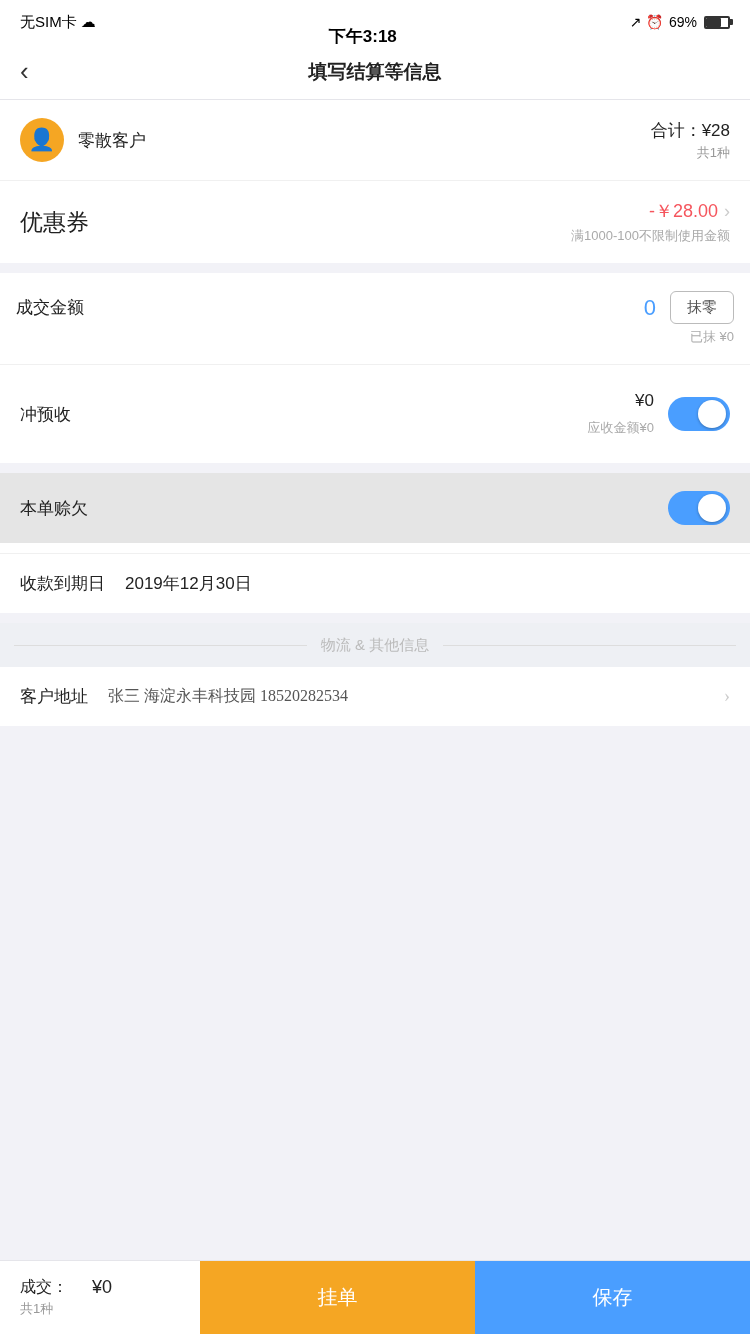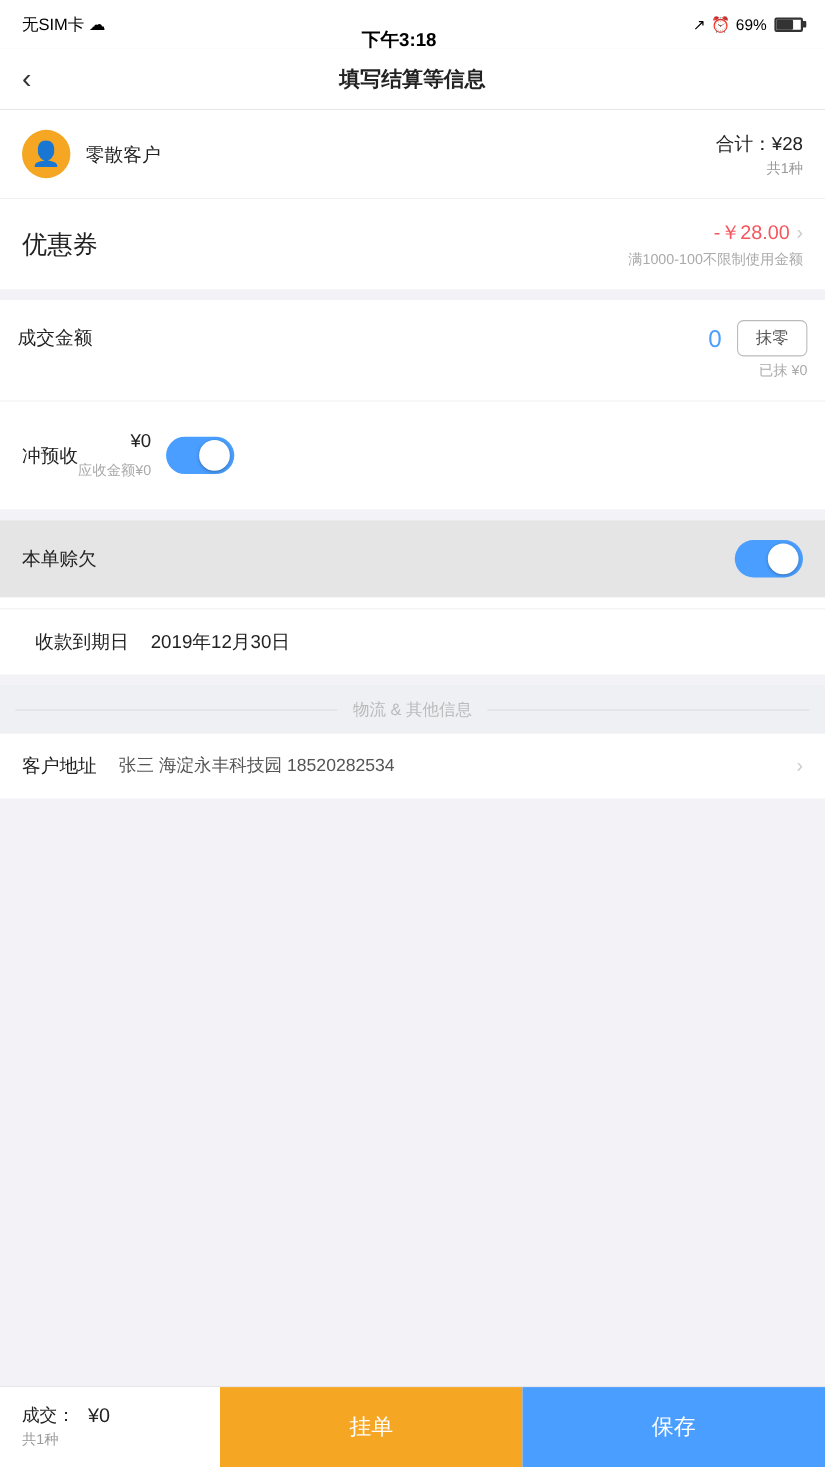"冲预收" .prereceive-row { justify-content: none -> space-between }
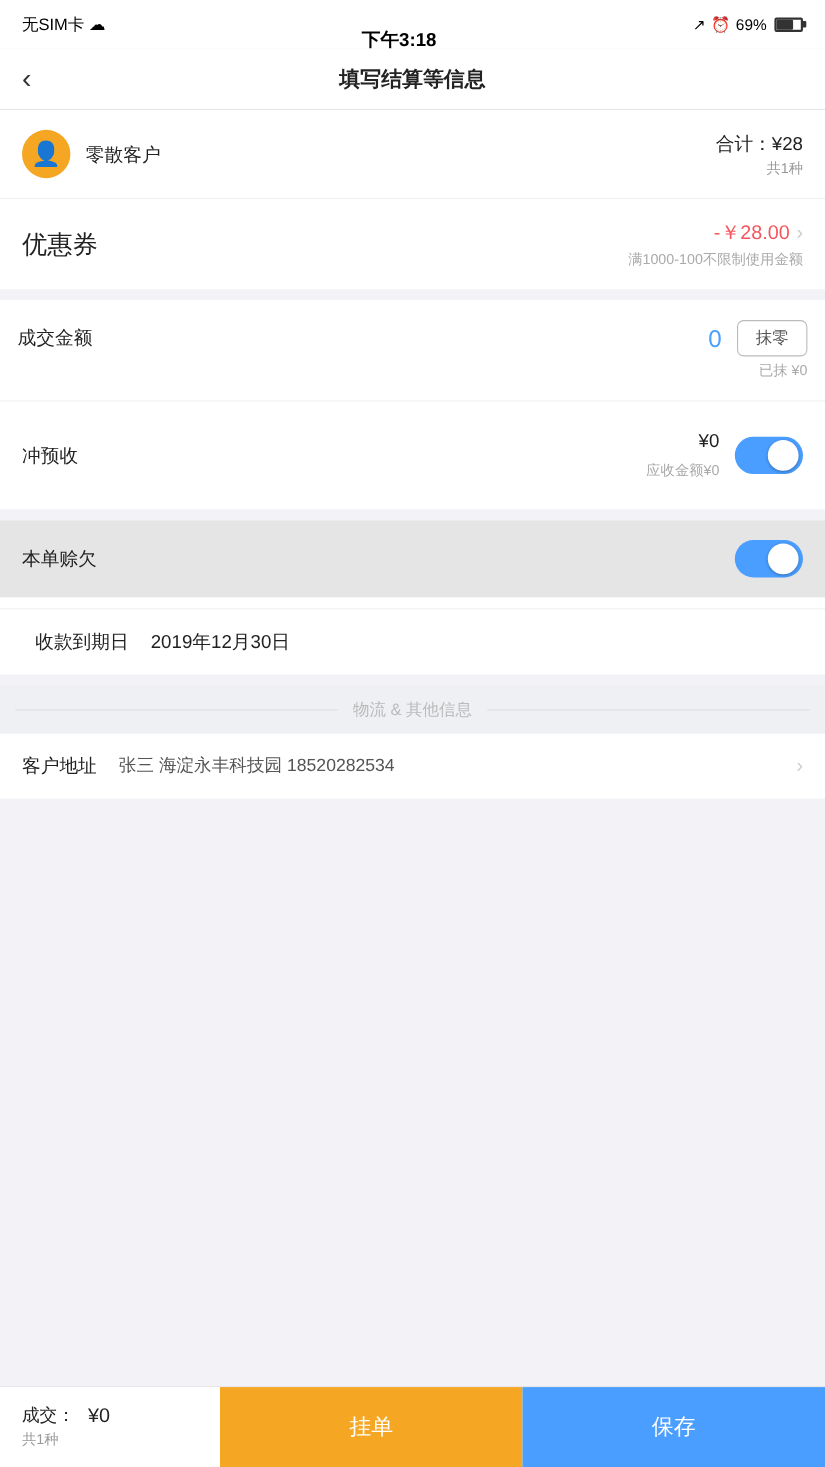"收款到期日" .duedate-row { padding: 18px 32px -> 18px 20px }
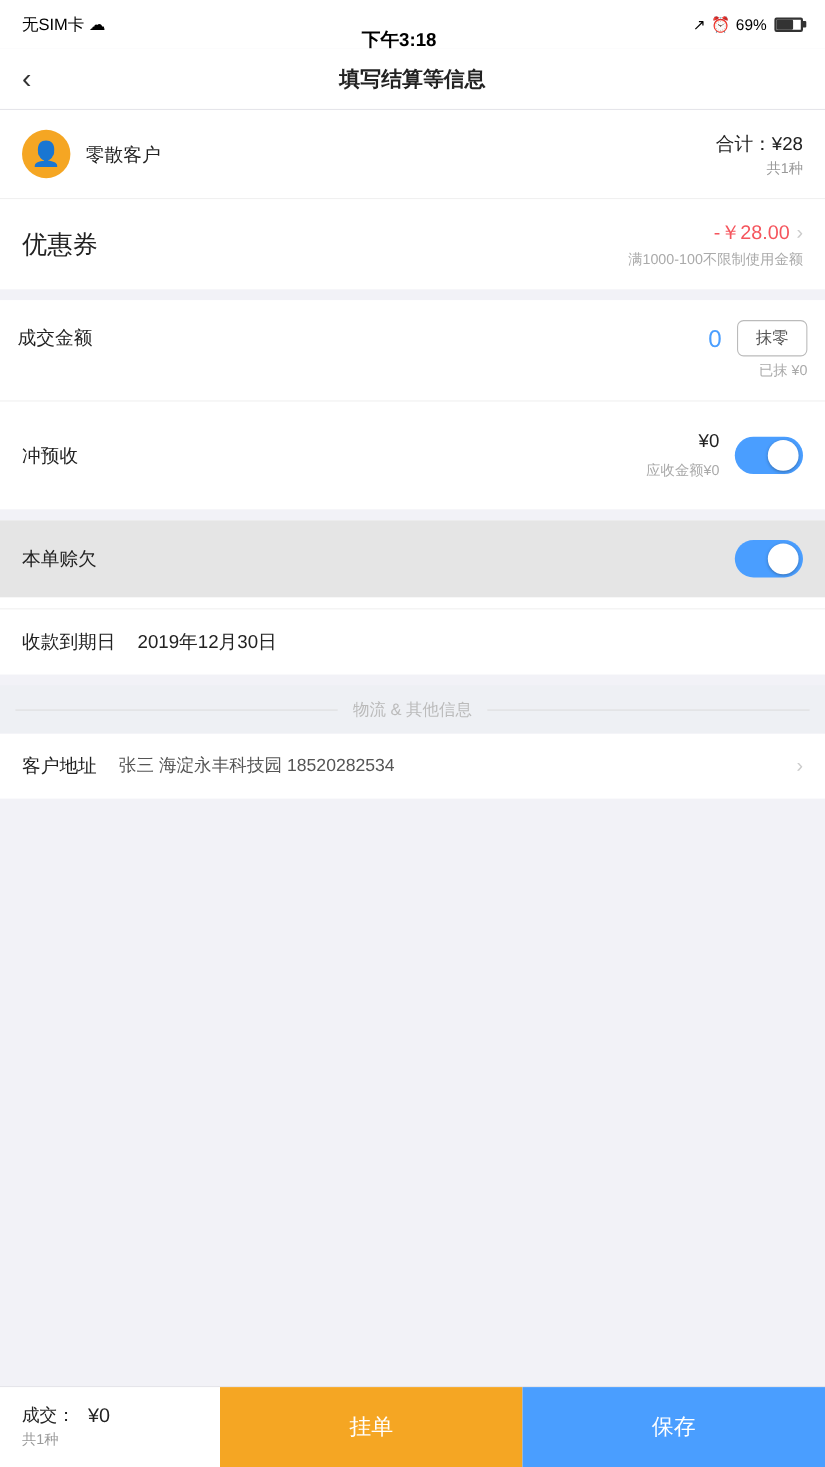"客户地址" .address-row { font-family: none -> Liberation Serif, serif }
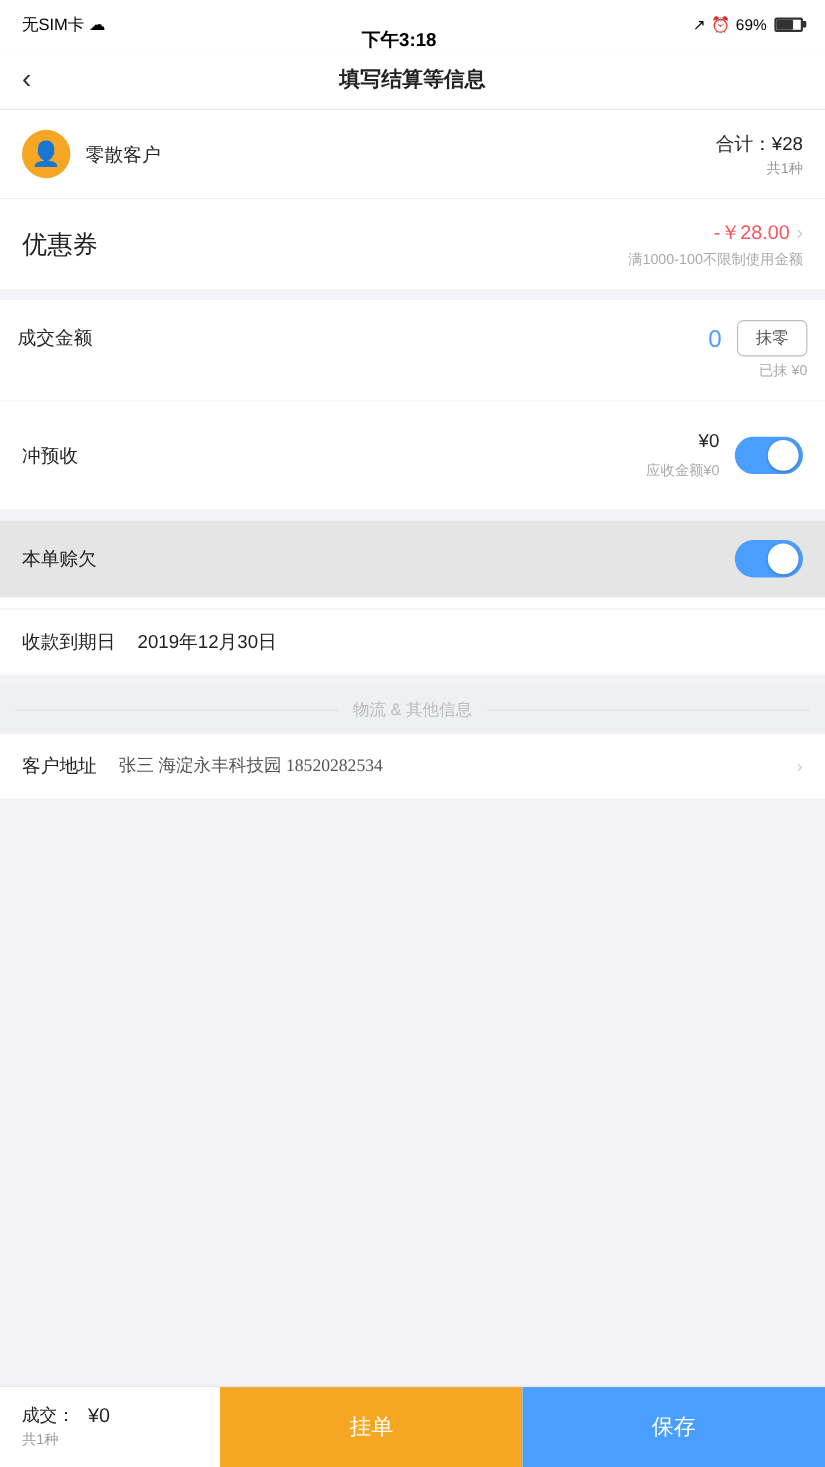"成交：" .bottom-deal { gap: 12px -> 24px }
